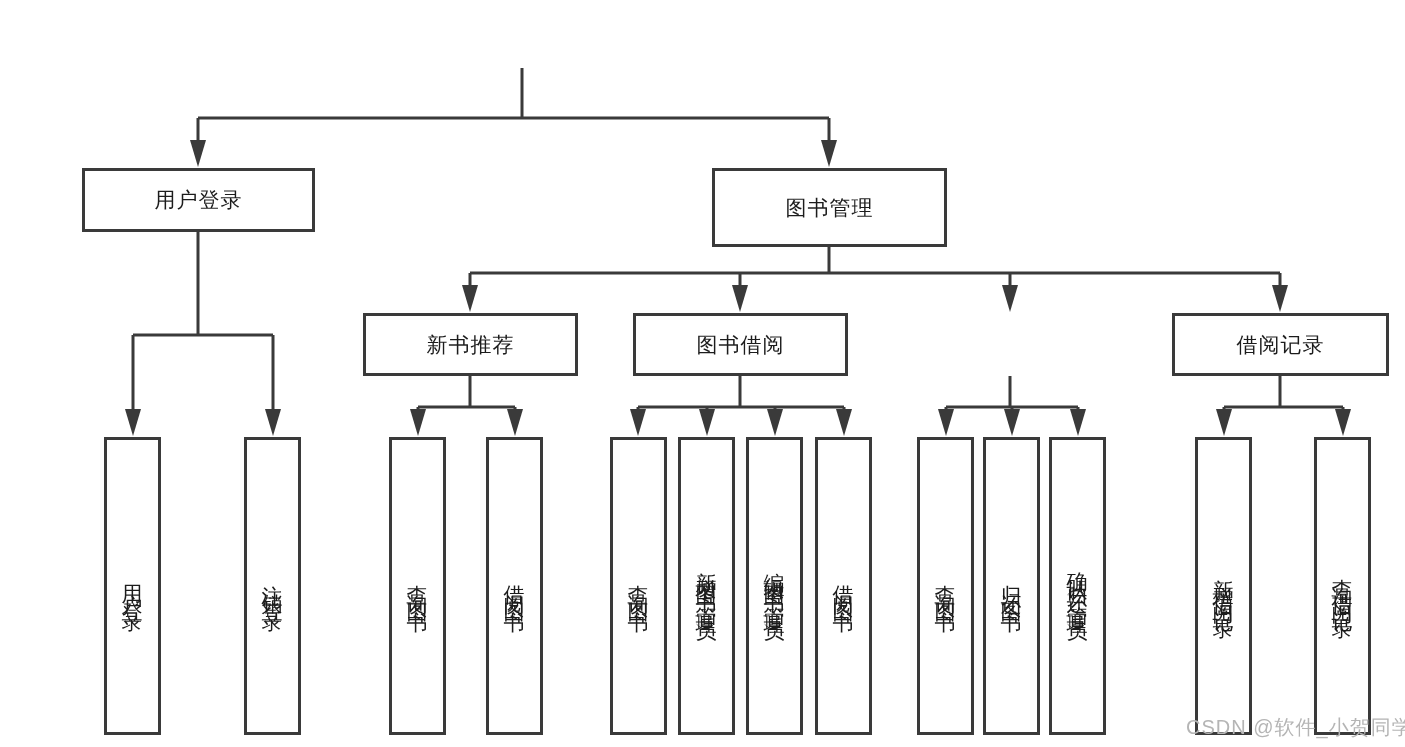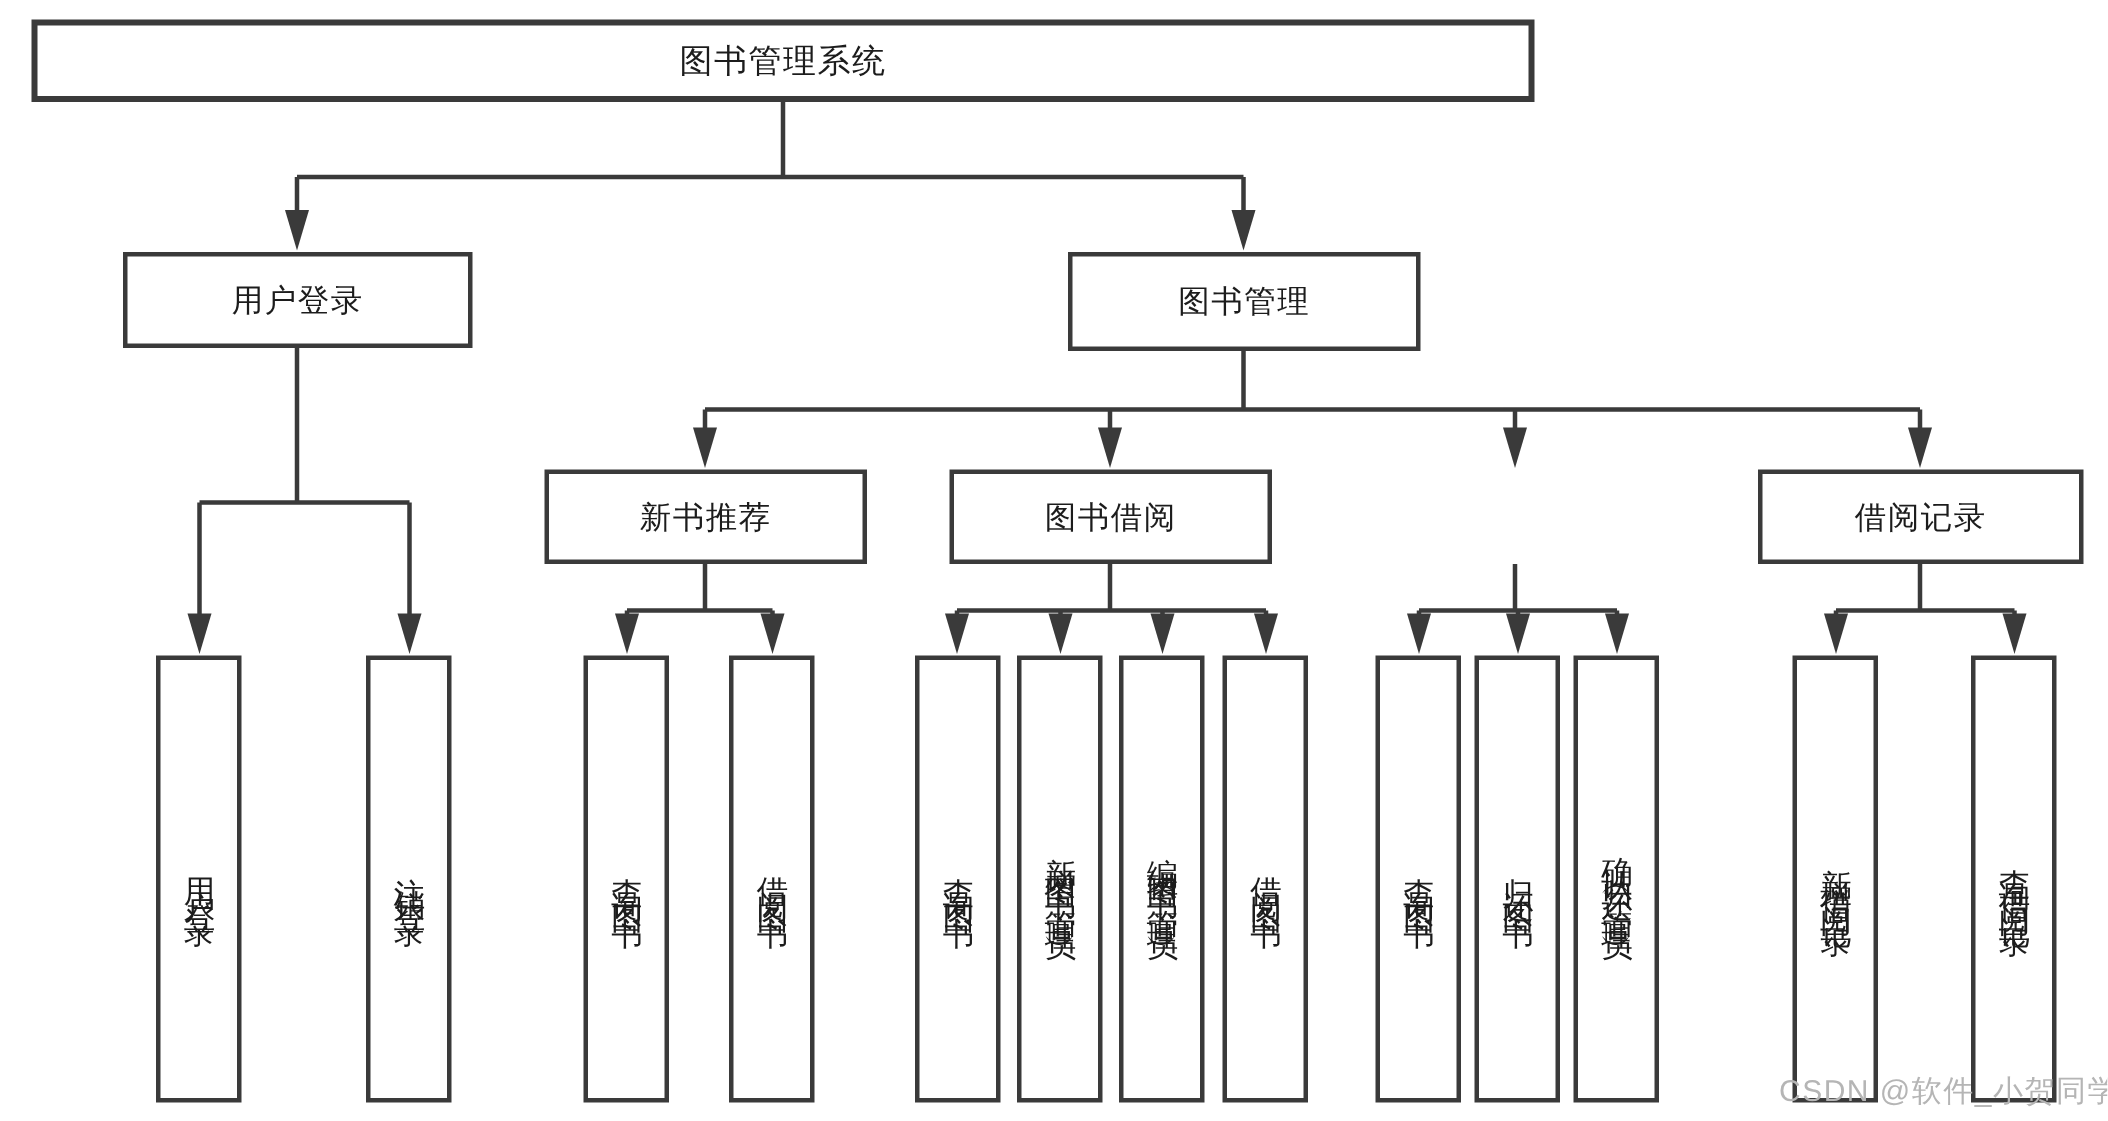"图书管理系统" div.box { html: <div>图书管理系统</div> -> none }
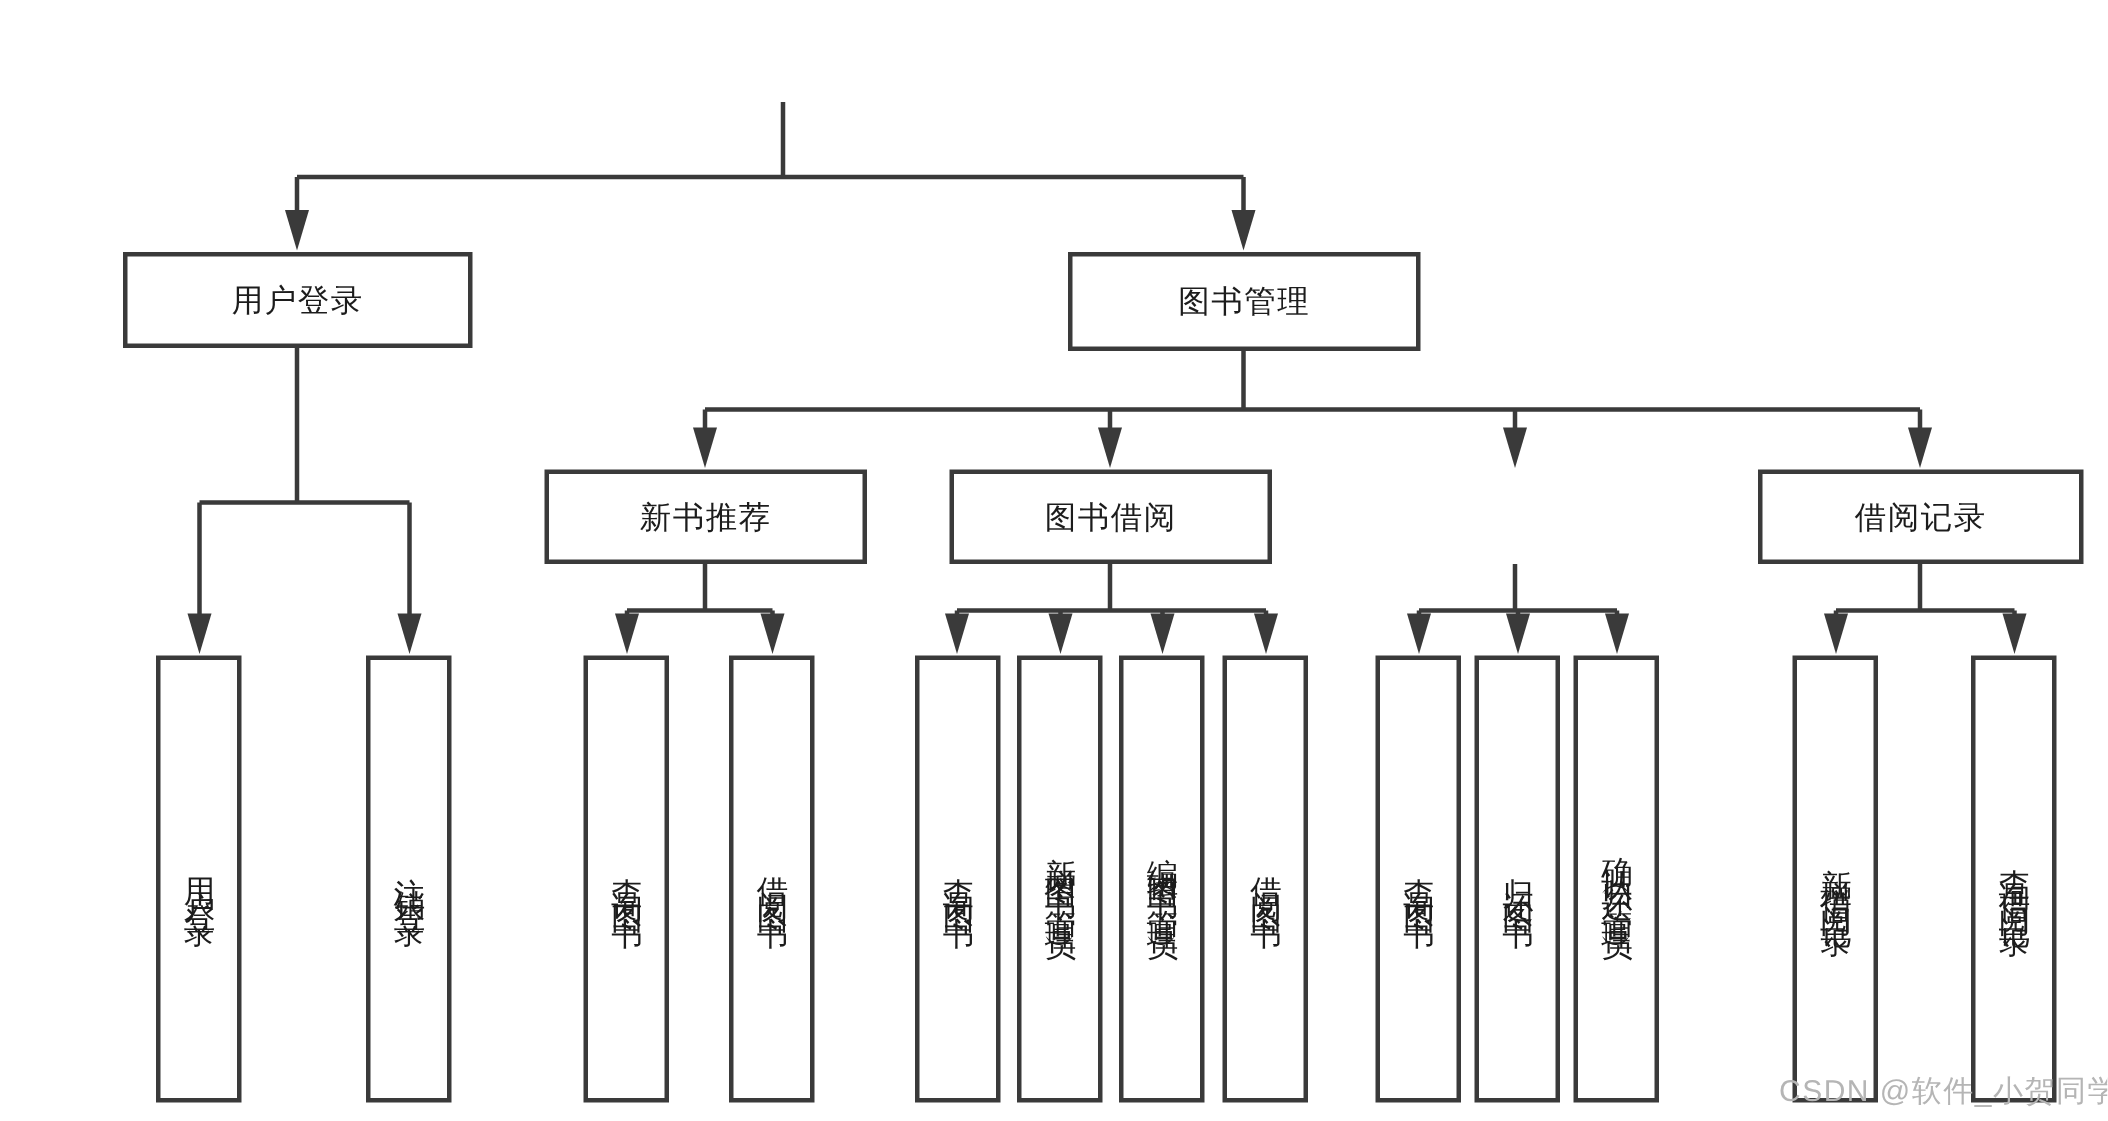"图书管理" div.box { height: 66px -> 79px }
